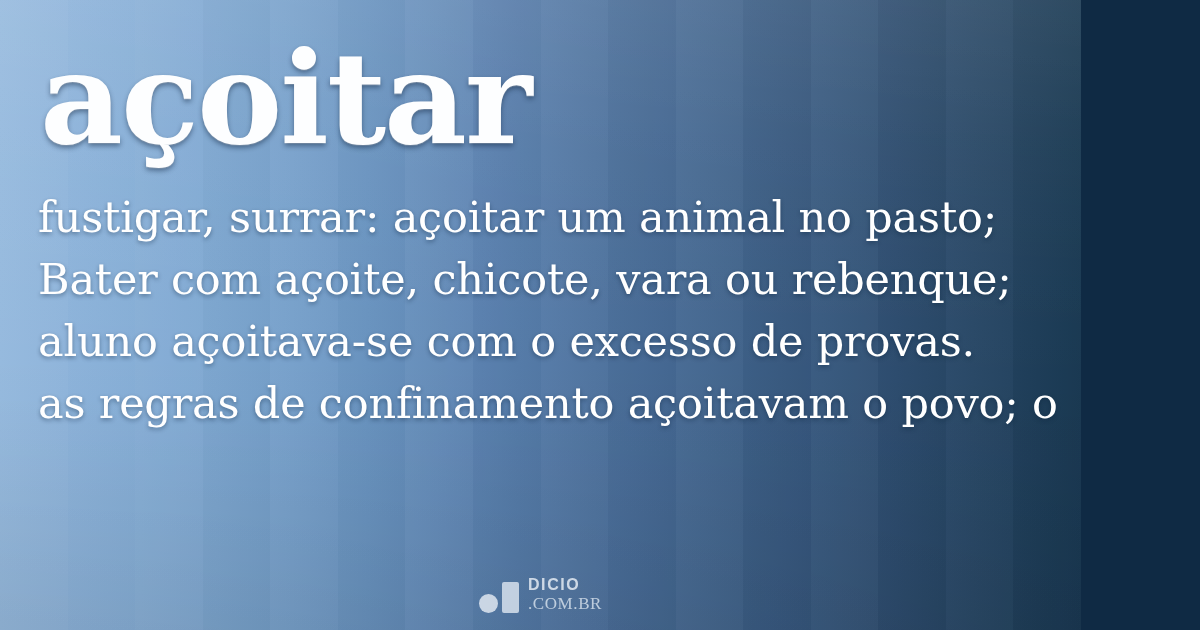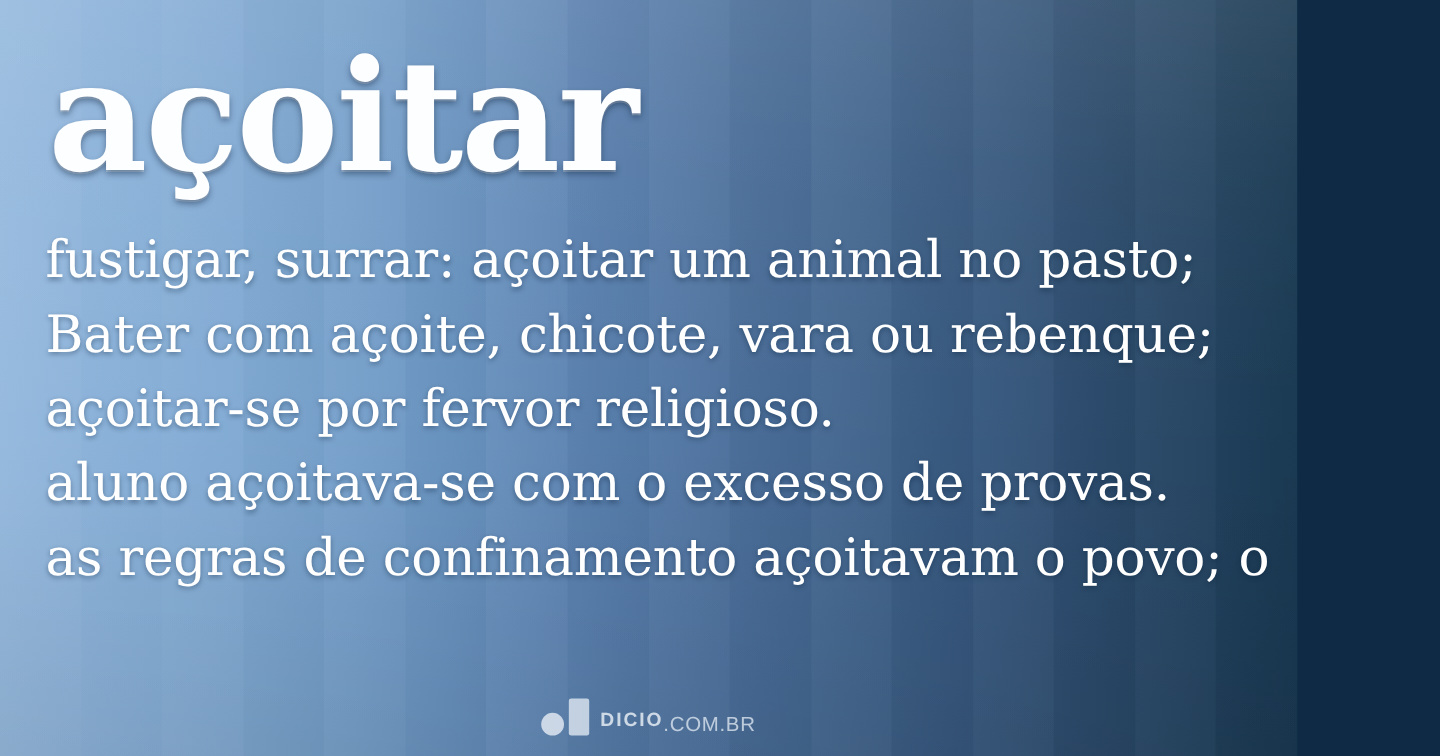"açoitar-se por fervor religioso." div.defline { html: <div>açoitar-se por fervor religioso.</div> -> none }
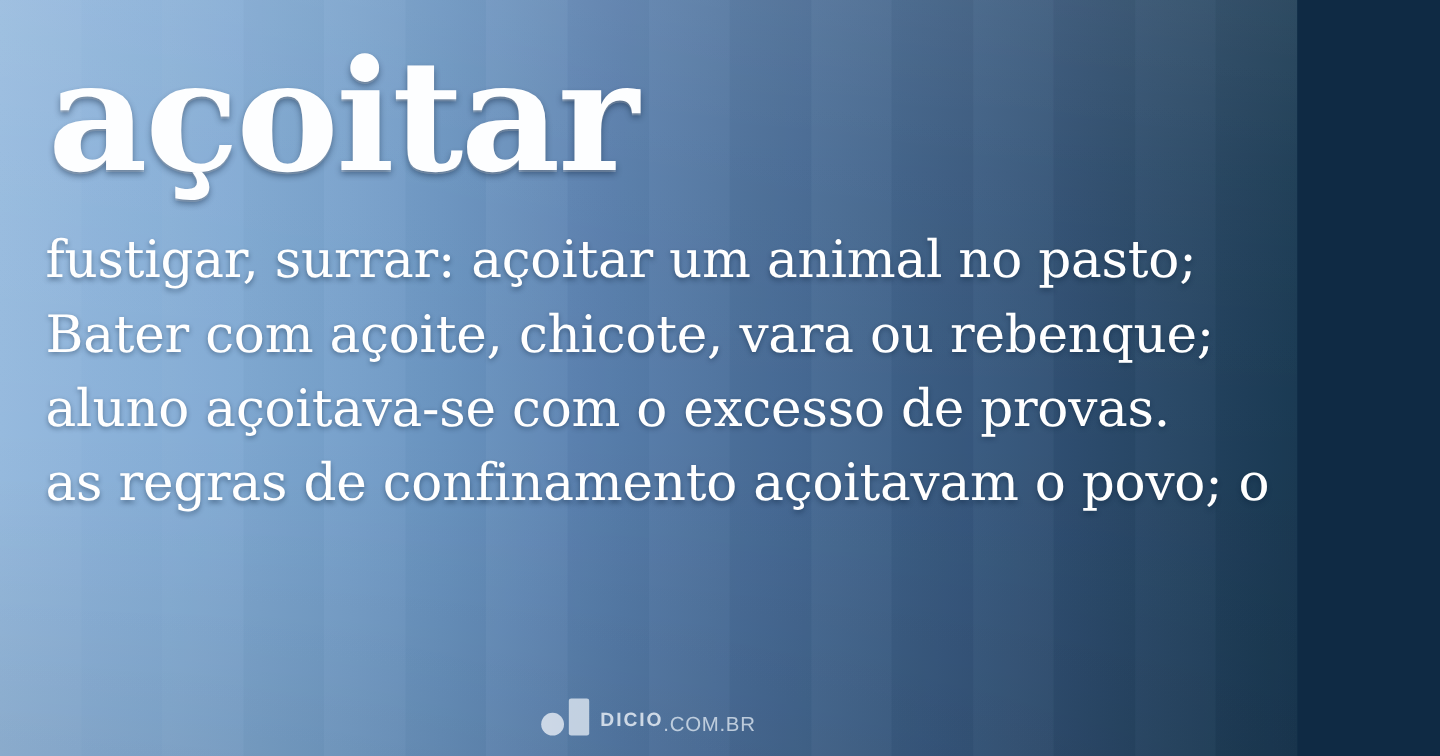"DICIO" #logo-text { flex-direction: row -> column }
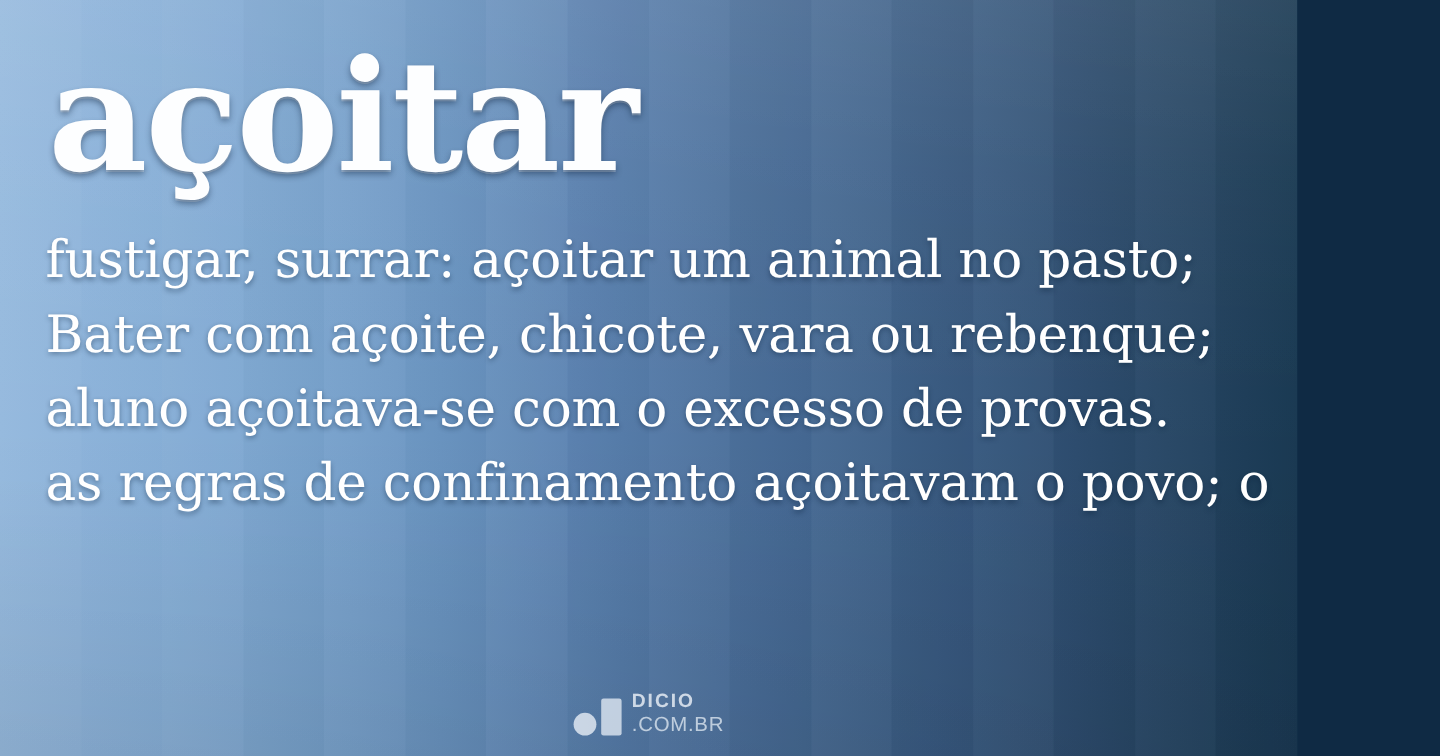".COM.BR" #logo-com { font-family: Liberation Sans, sans-serif -> Liberation Serif, serif }
